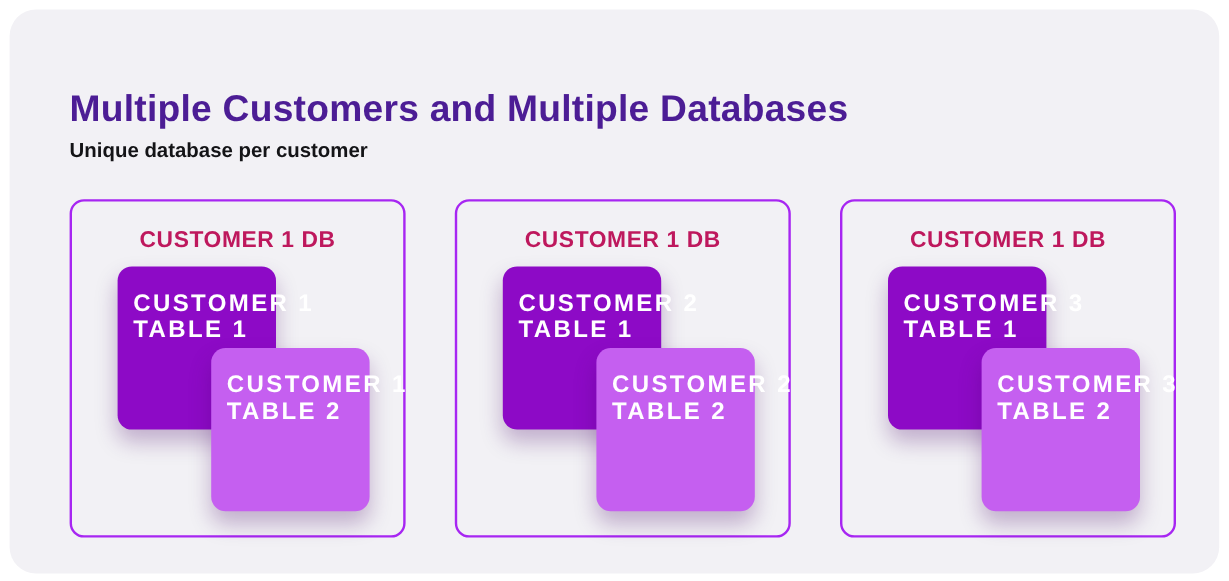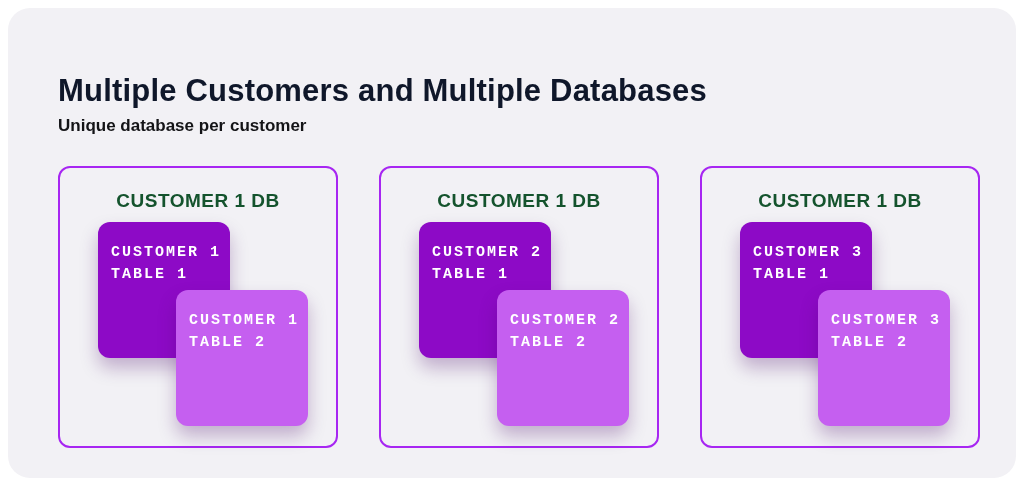"Multiple Customers and Multiple" .title { color: #0f172a -> #4c1d95 }
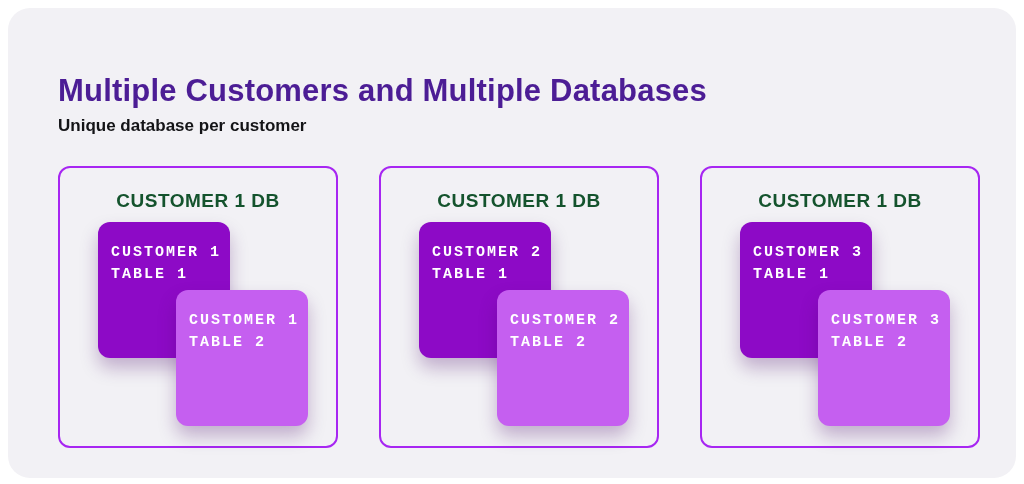"CUSTOMER 1 DB" .db-heading { color: #14532d -> #be185d }
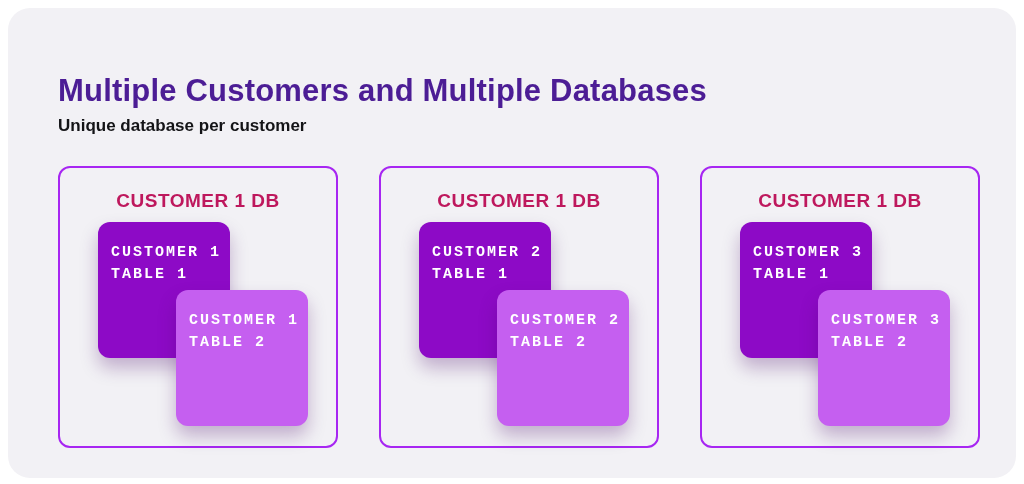"CUSTOMER 1" .table-card-text { font-family: Liberation Mono, monospace -> Liberation Sans, sans-serif; font-size: 15px -> 20px }
